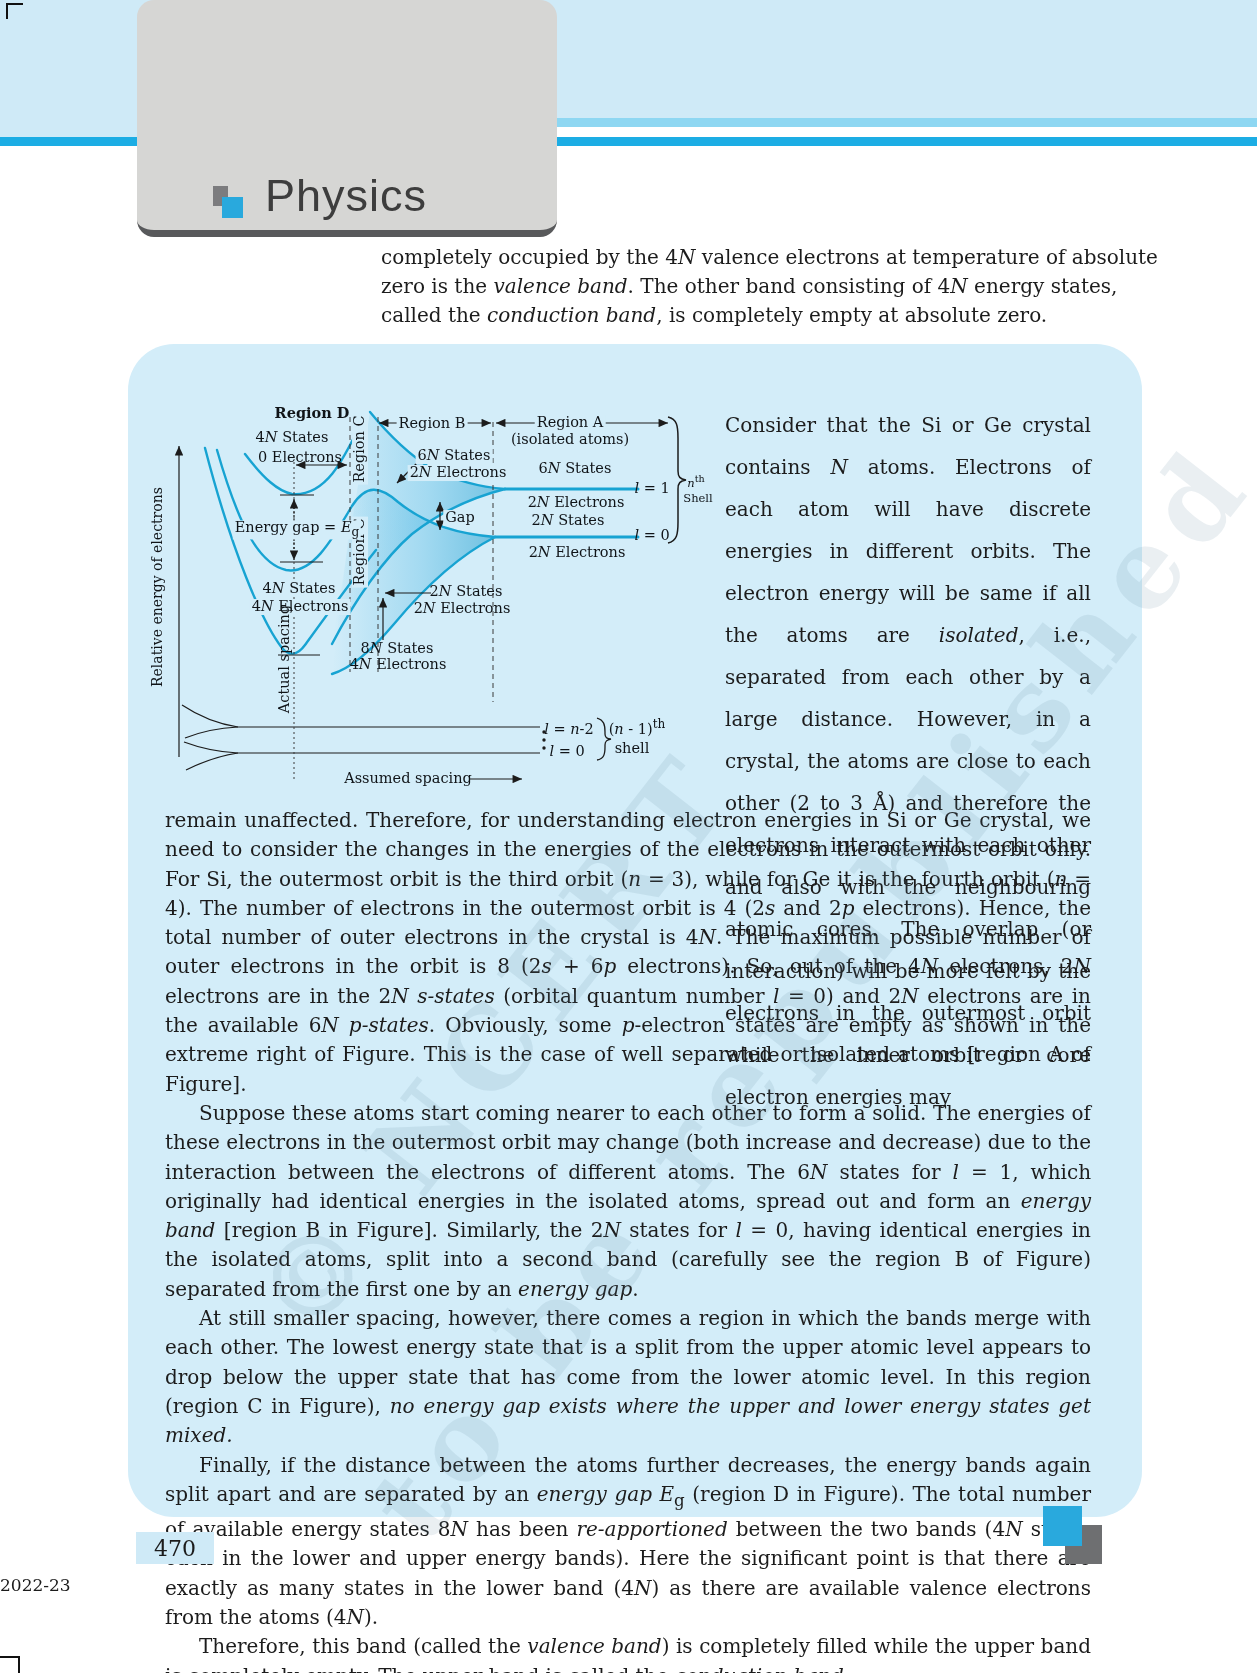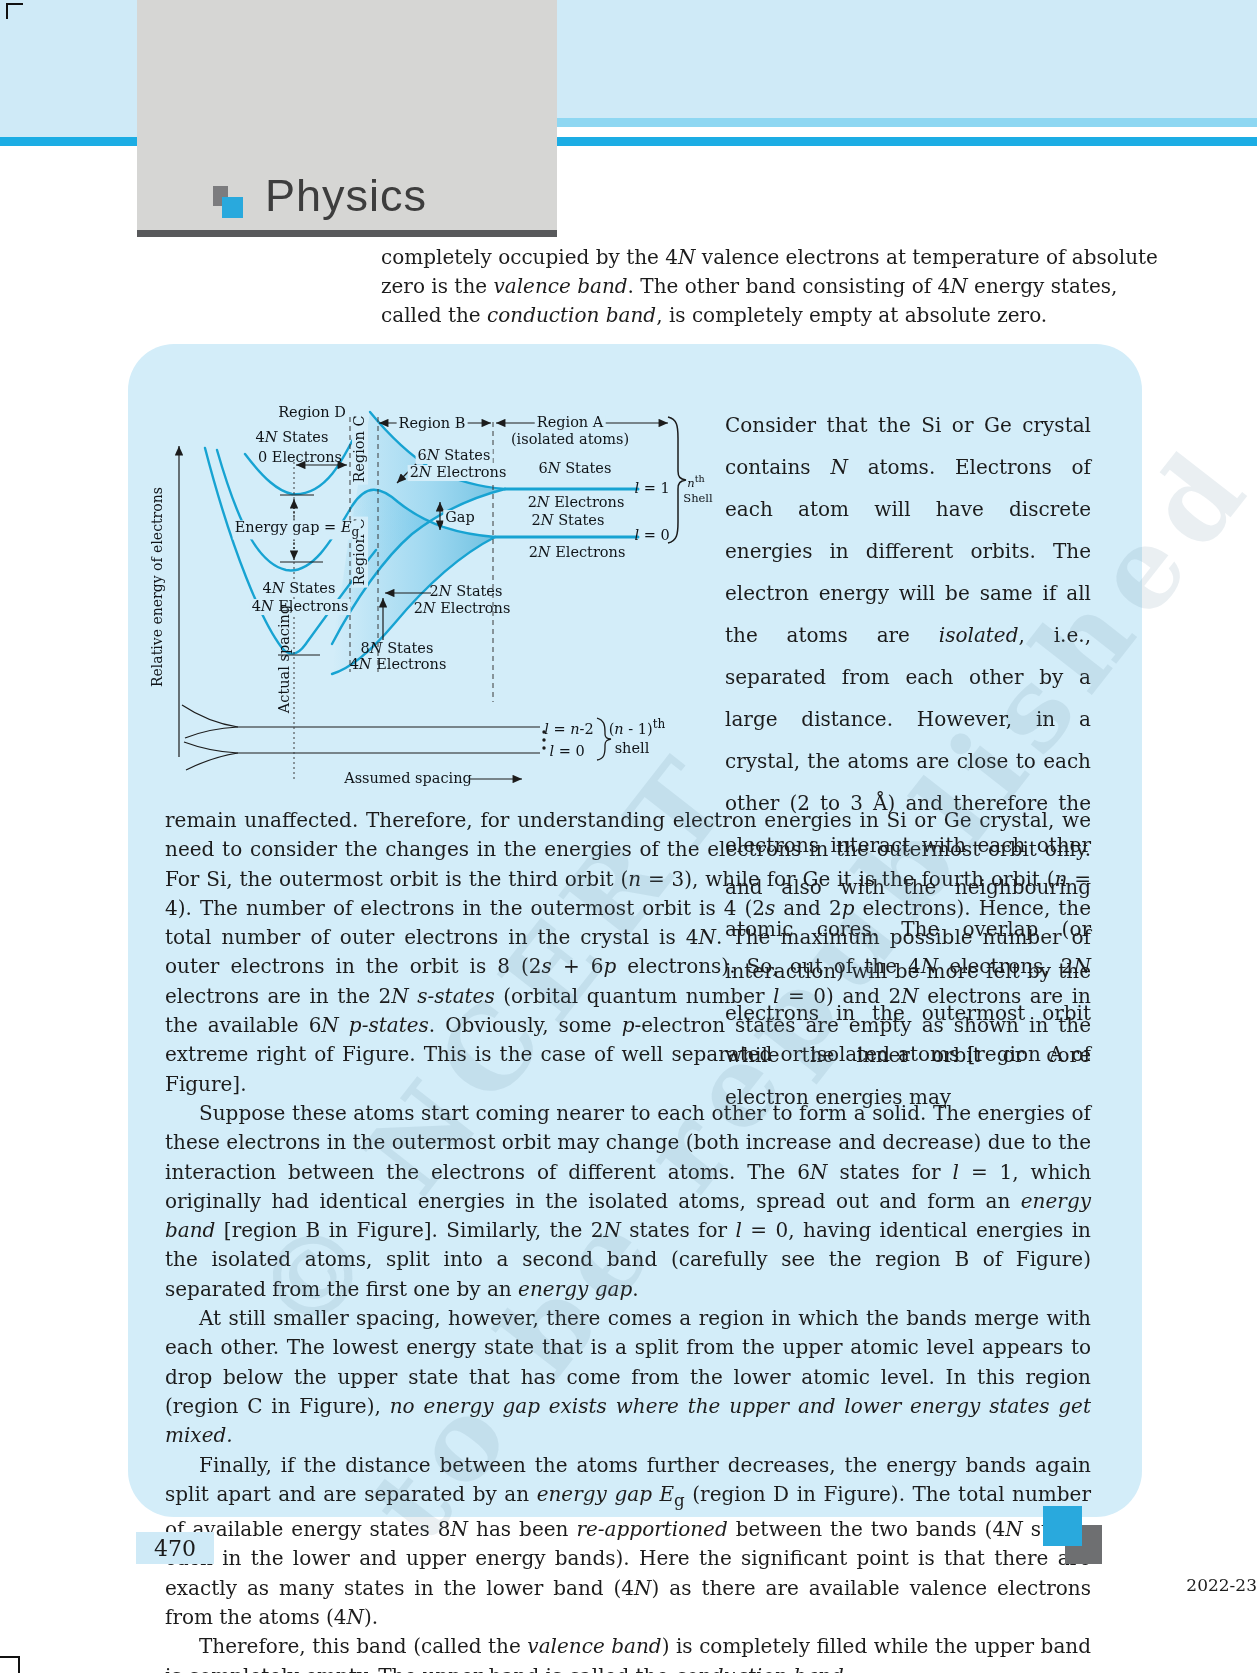"Physics" .graybox { border-radius: none -> 17px }
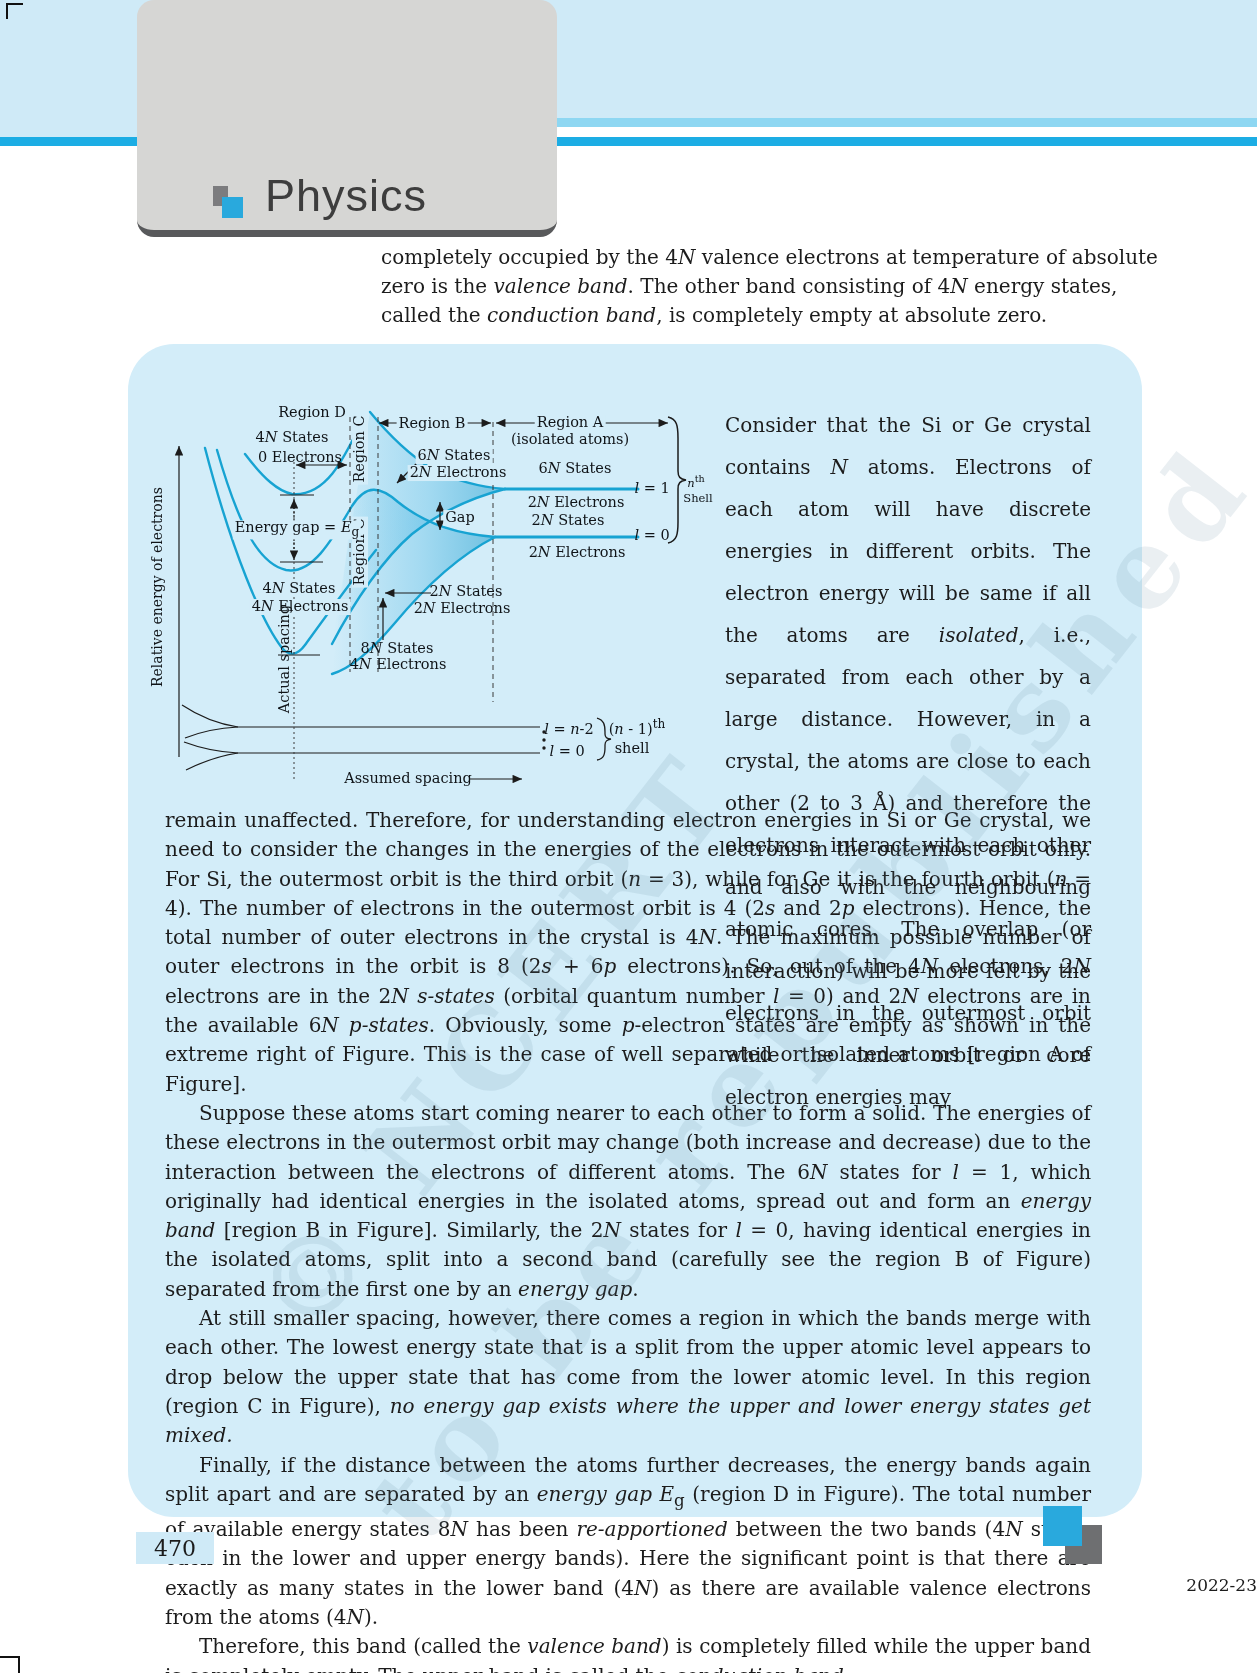"Region D" div.fl { font-weight: none -> bold }
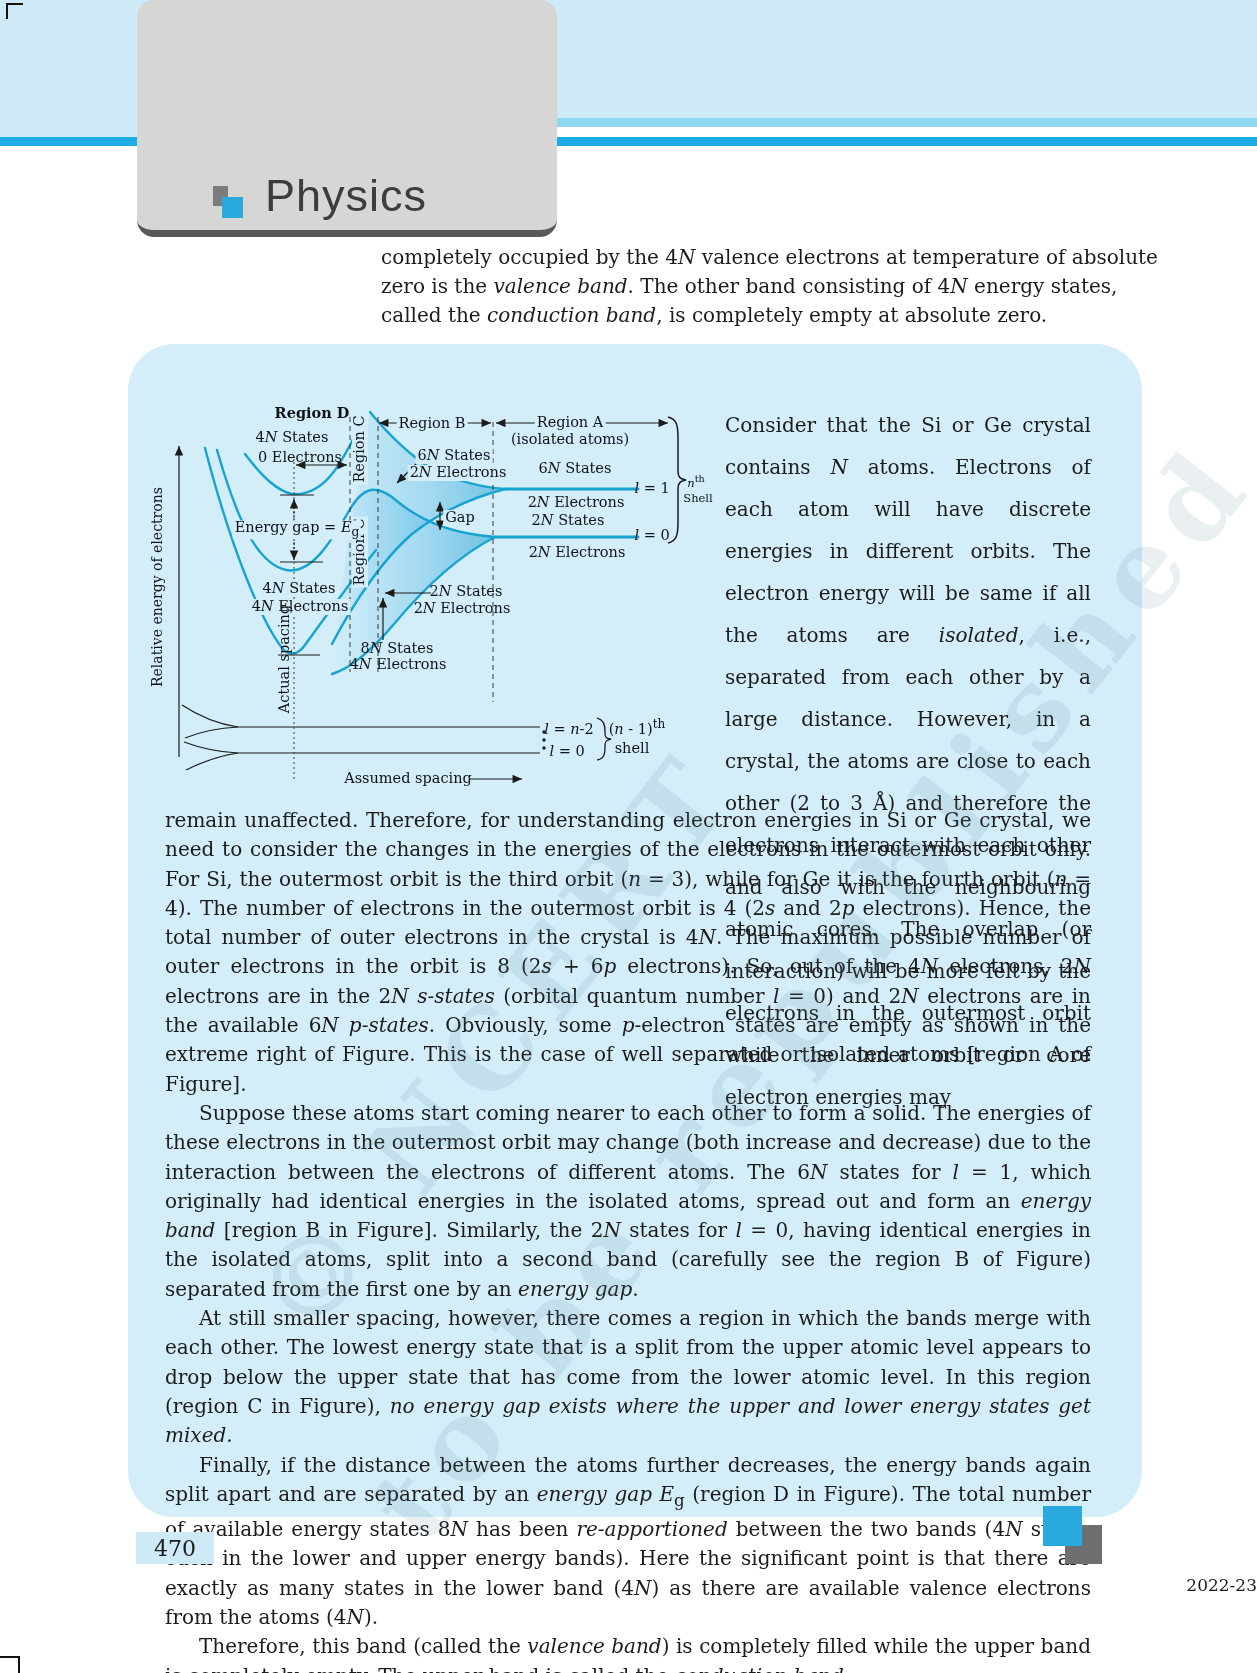"2022-23" .year { text-align: right -> left }
